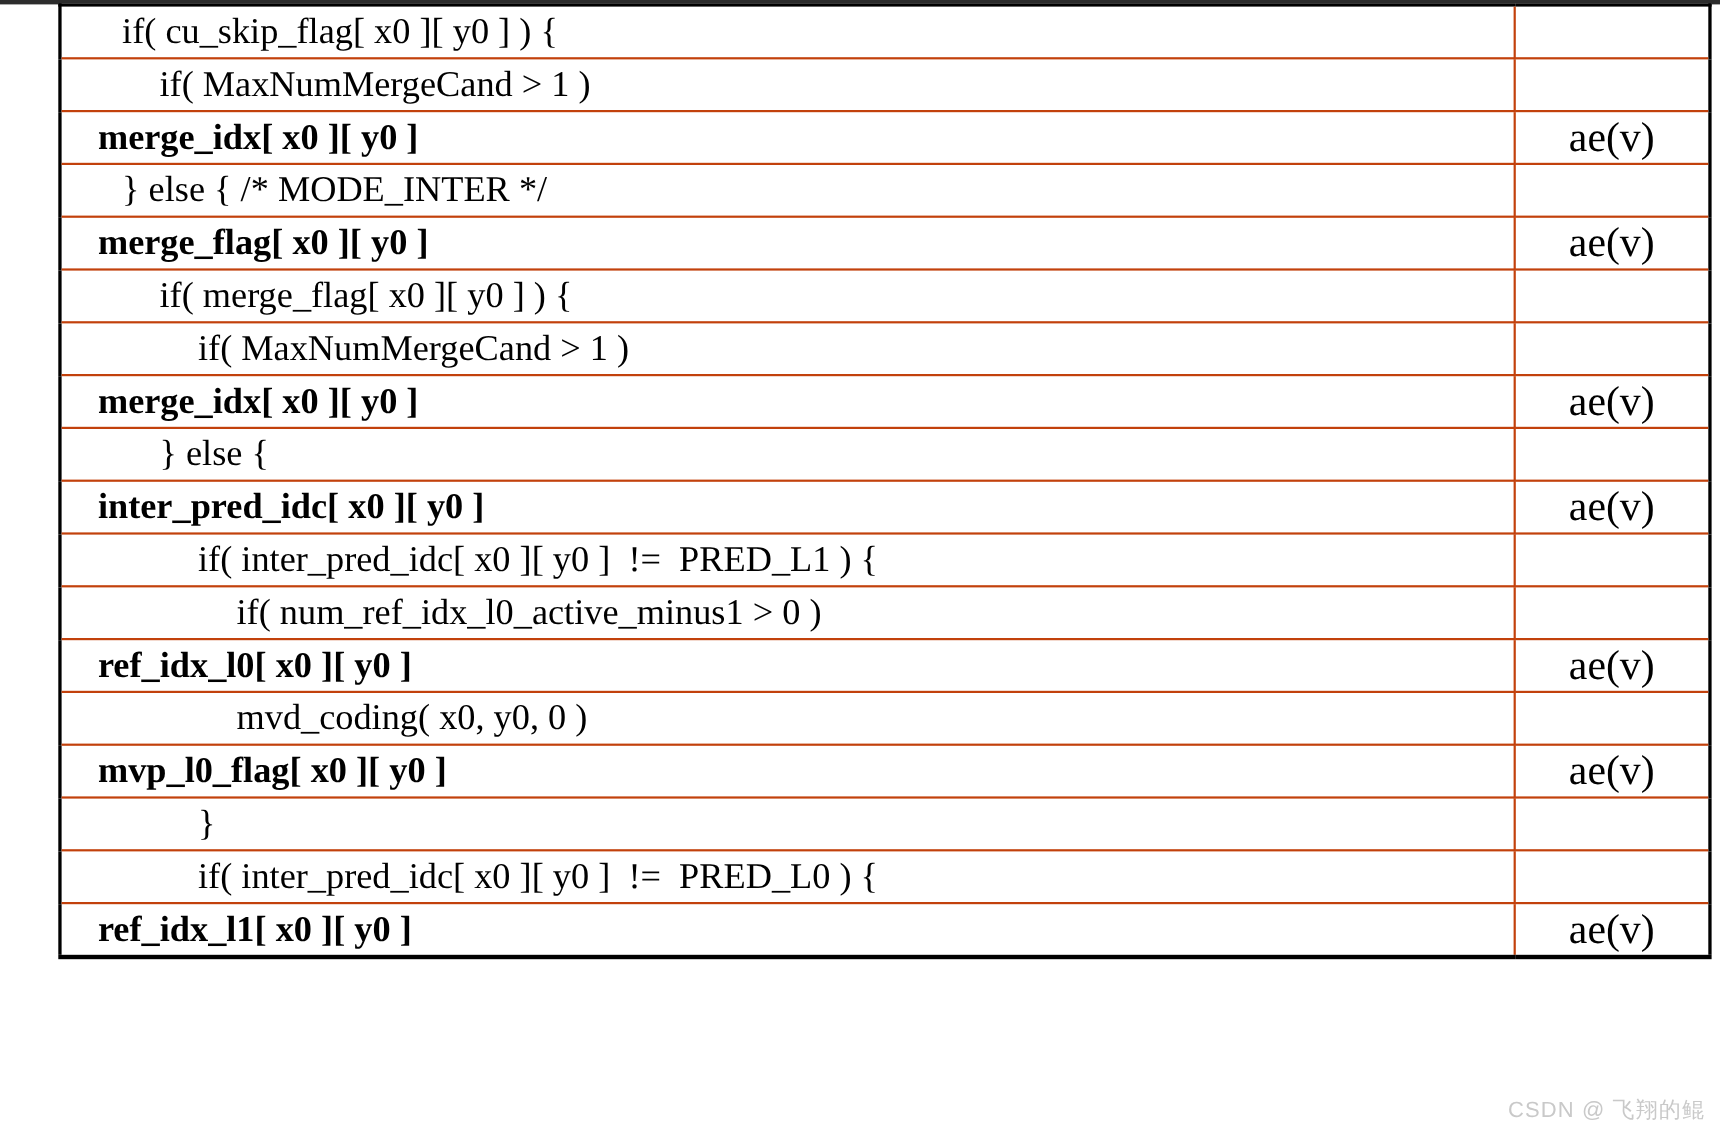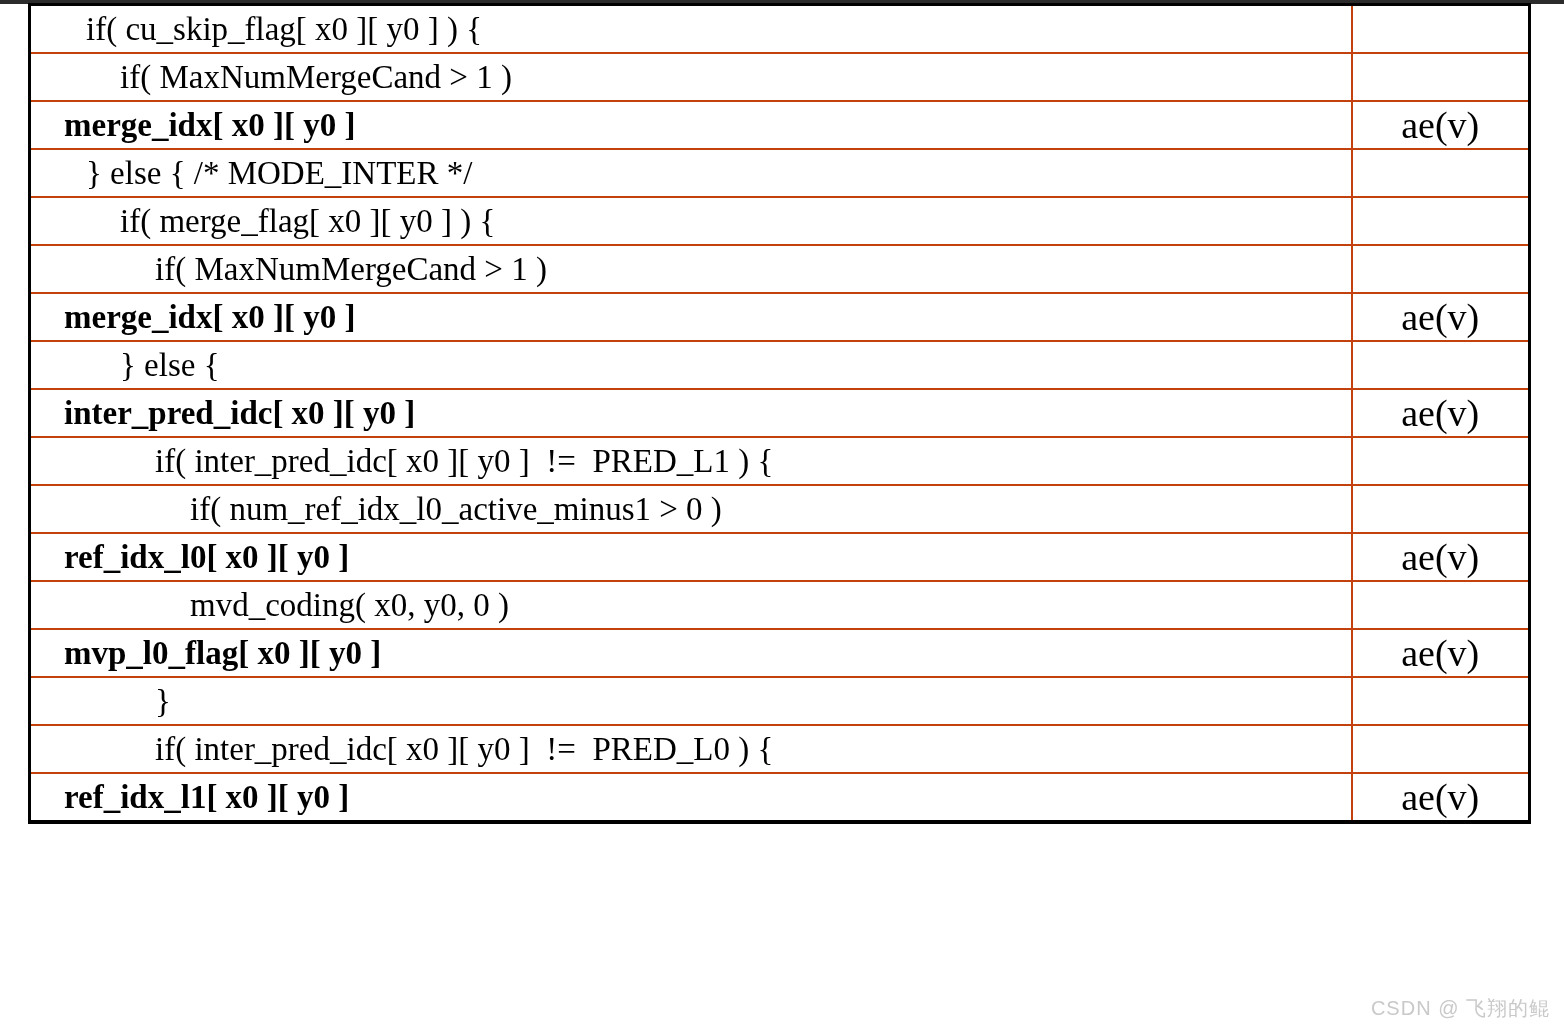"if( cu_skip_flag[ x0 ][ y0" #syntax-table { left: 28px -> 53px }
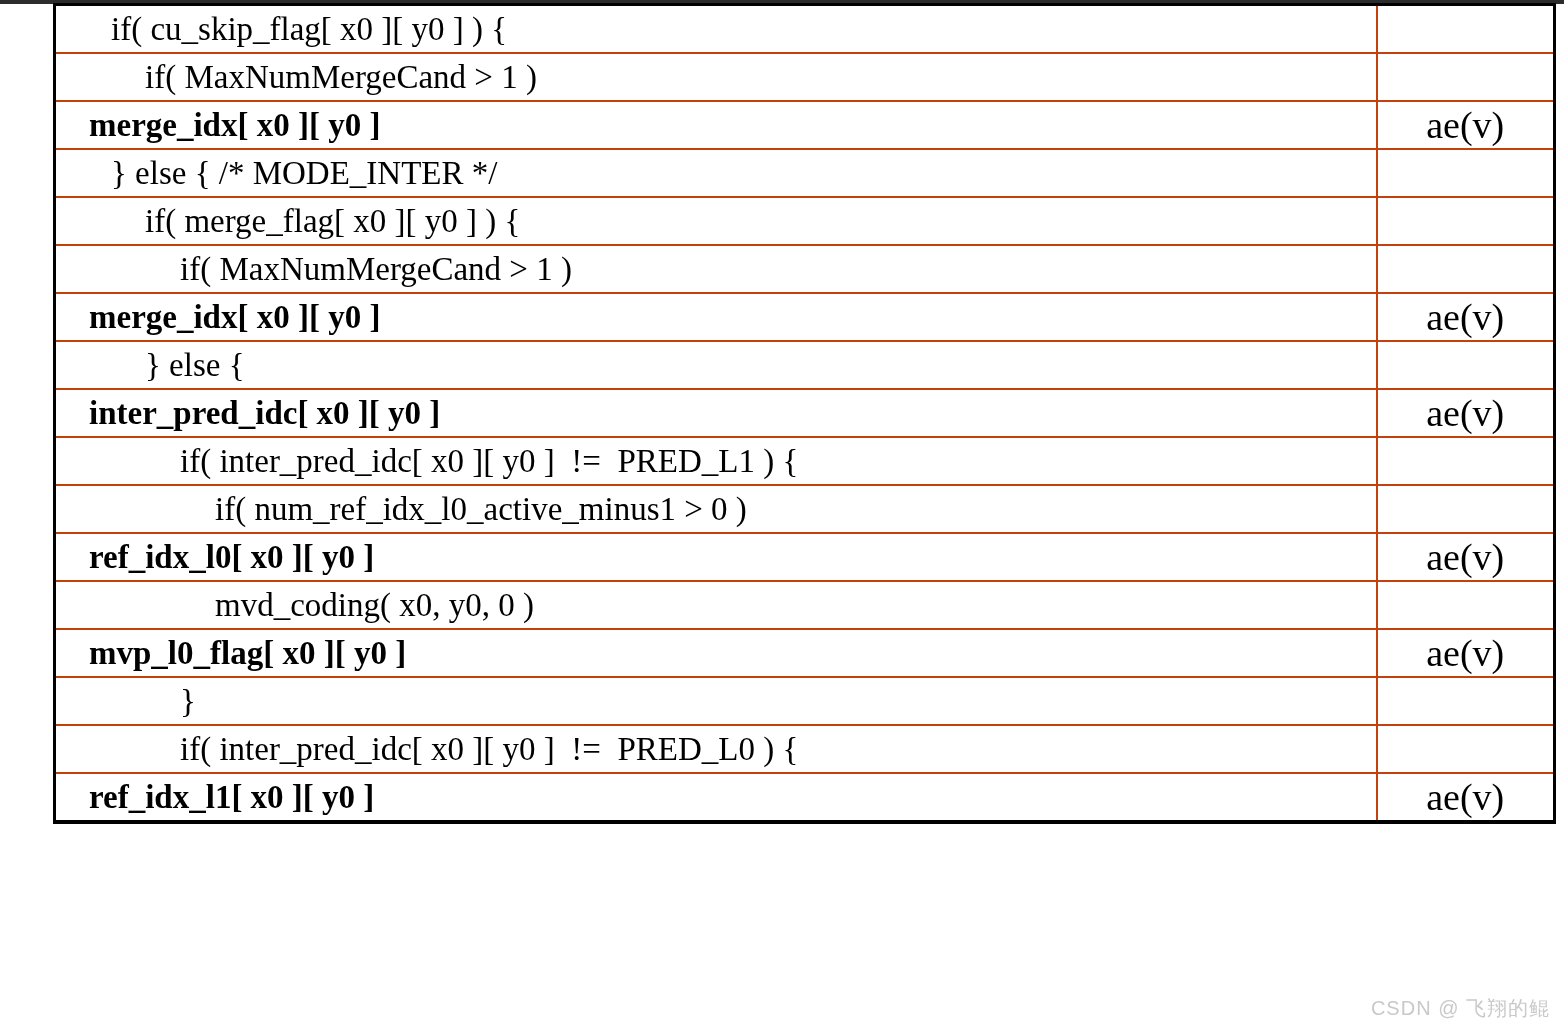"merge_flag[ x0 ][ y0 ]" tr { html: none -> <tr> <td><span>merge_flag[ x0 ][ y0 ]</span></td> <td>ae(v)</td> </tr> }
